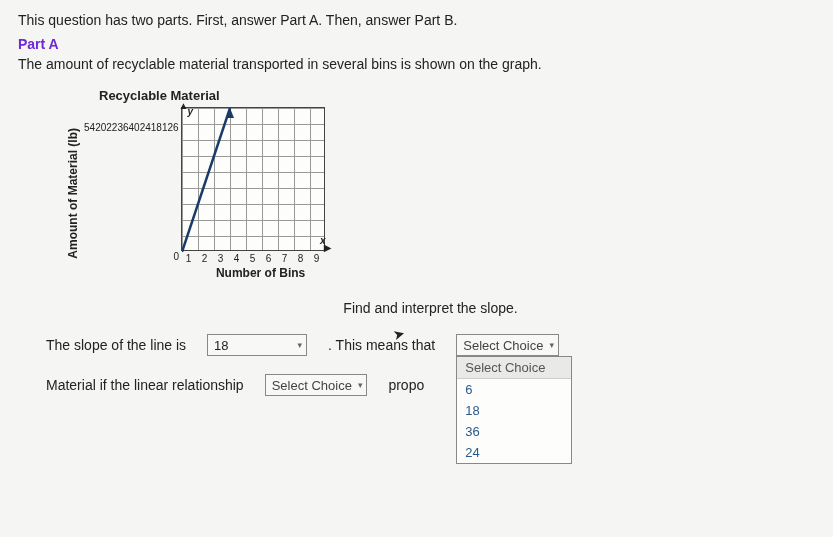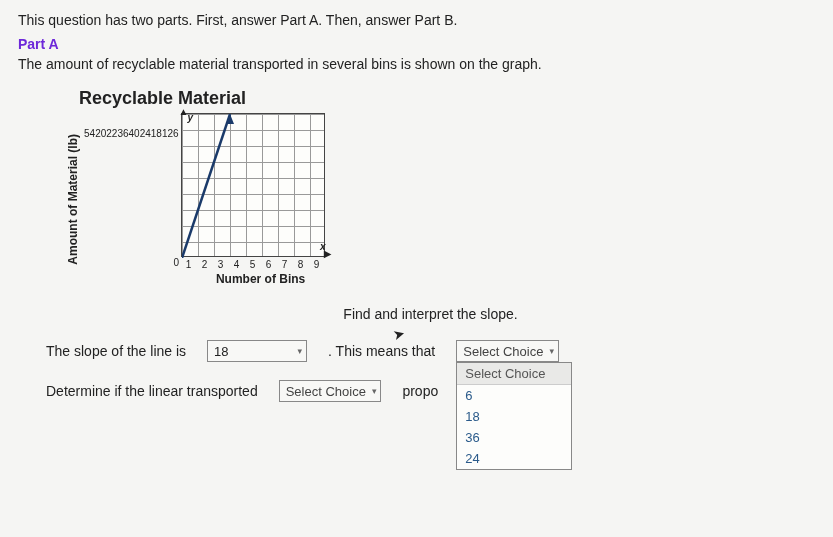"Recyclable Material" .chart-title { font-size: 18px -> 13px; margin-left: 13px -> 33px }
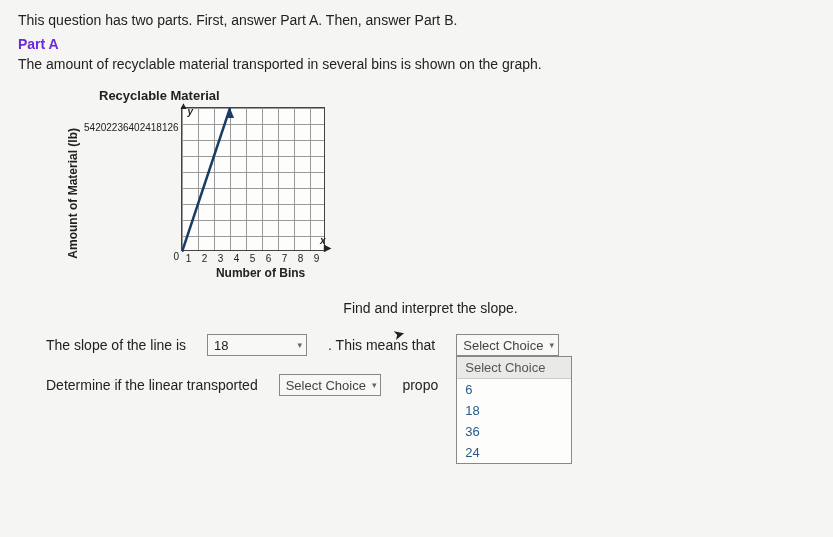"Determine if the linear transported" span { text: Determine if the linear transported -> Material if the linear relationship }
